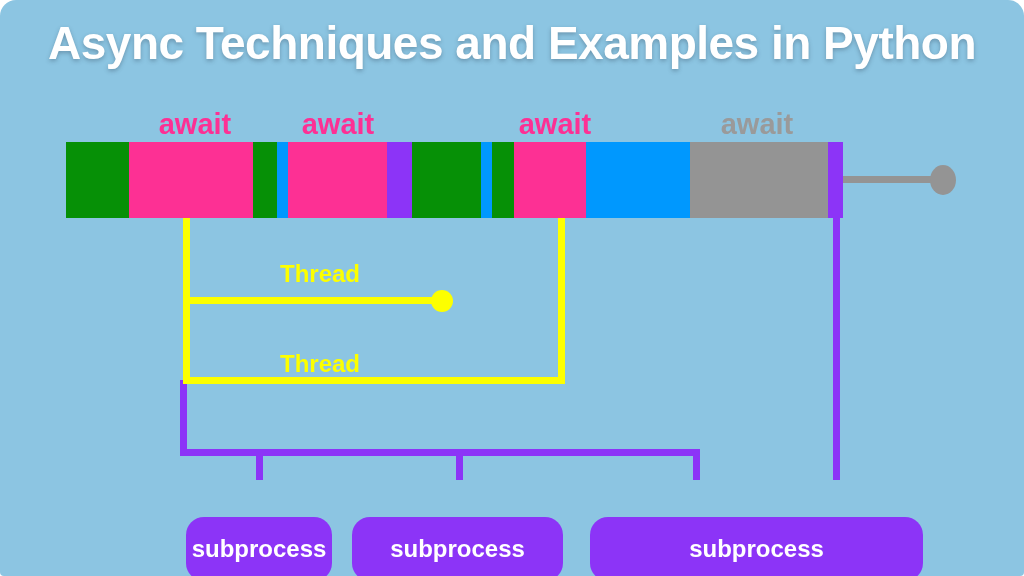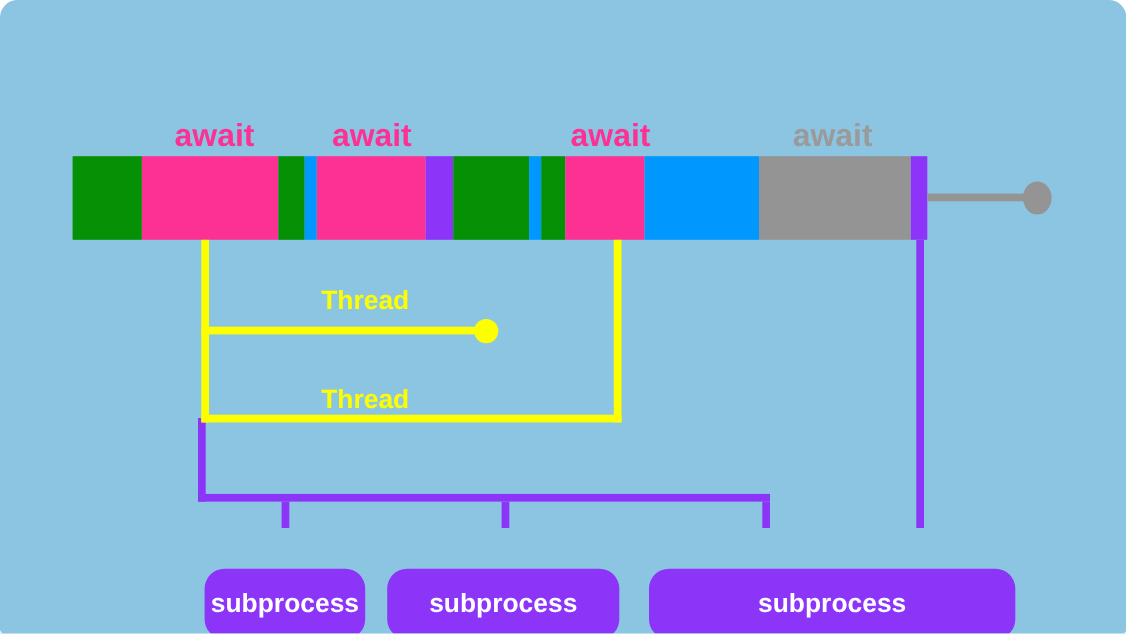"Async Techniques and Examples in" div.title { html: none -> <div>Async Techniques and Examples in Python</div> }
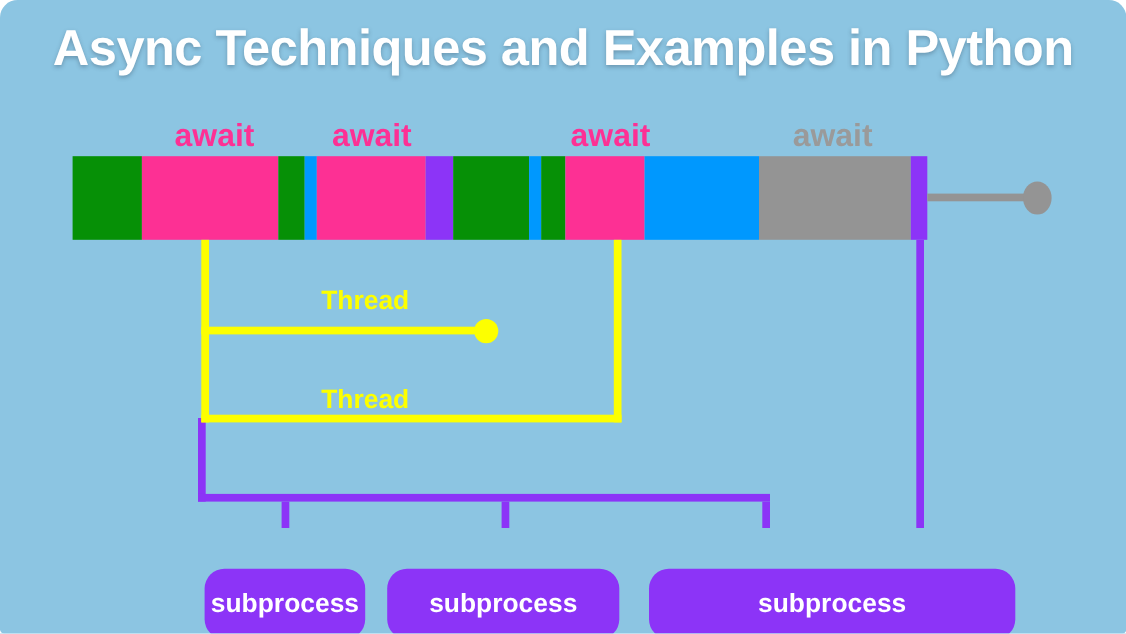"Thread" .thread-label { margin-left: 12px -> none }
